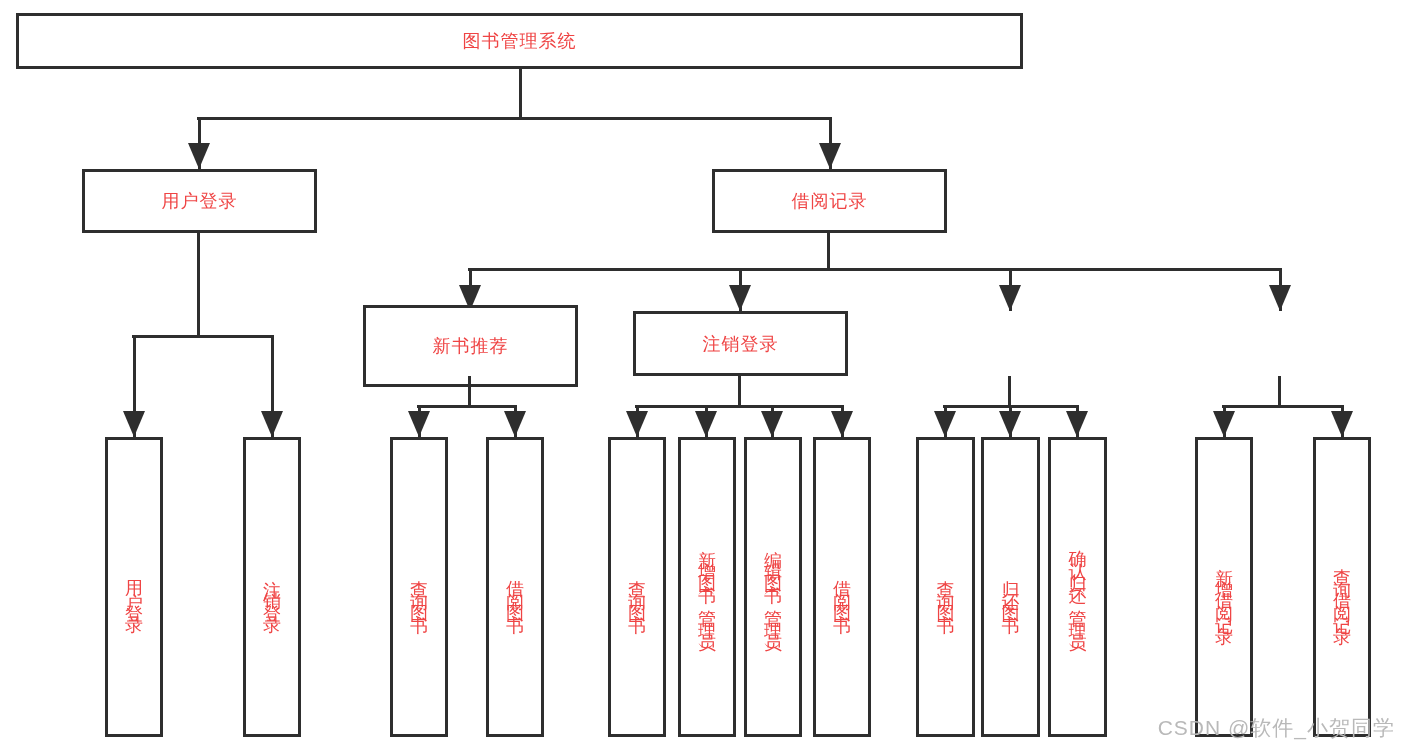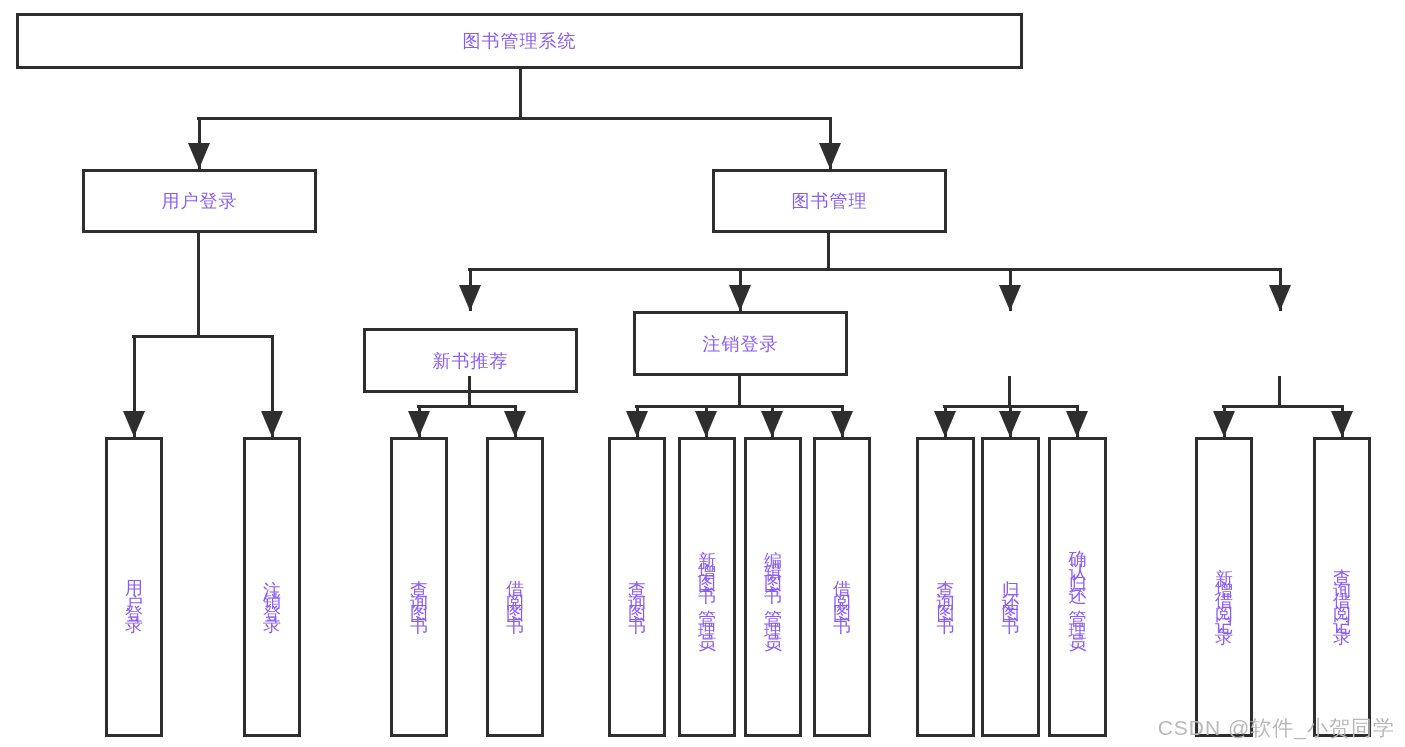"图书管理系统" .node { color: #8b5cf6 -> #ef4444 }
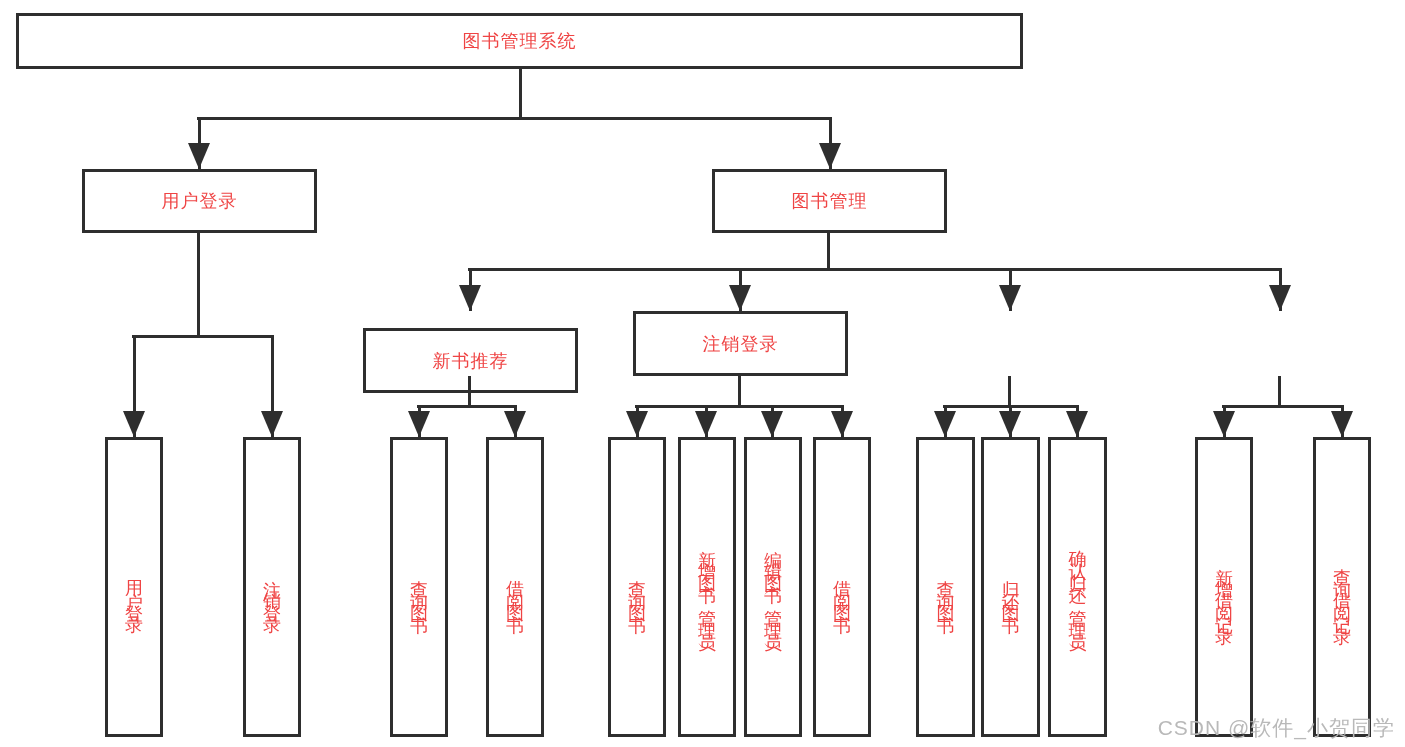"图书管理" div.node { text: 图书管理 -> 借阅记录 }
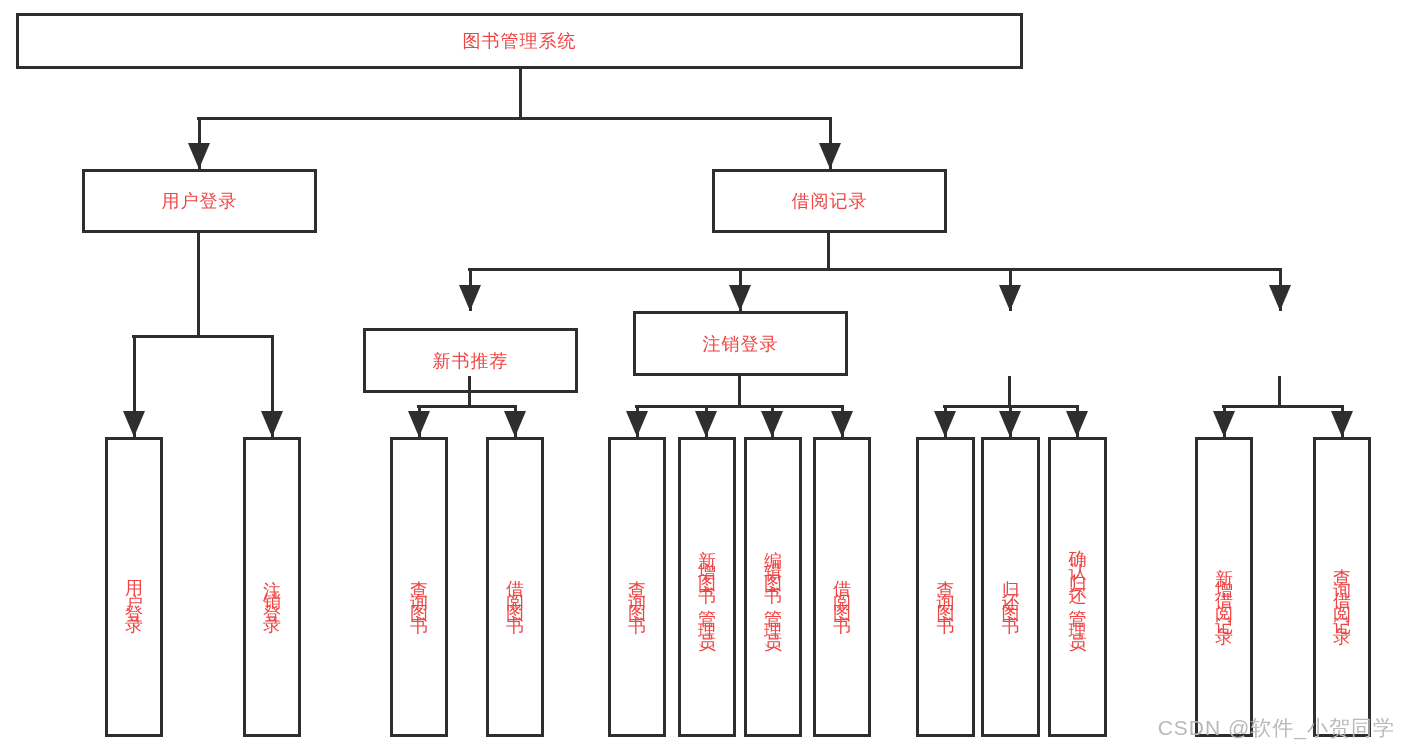"新书推荐" div.node { height: 65px -> 82px; top: 328px -> 305px }
